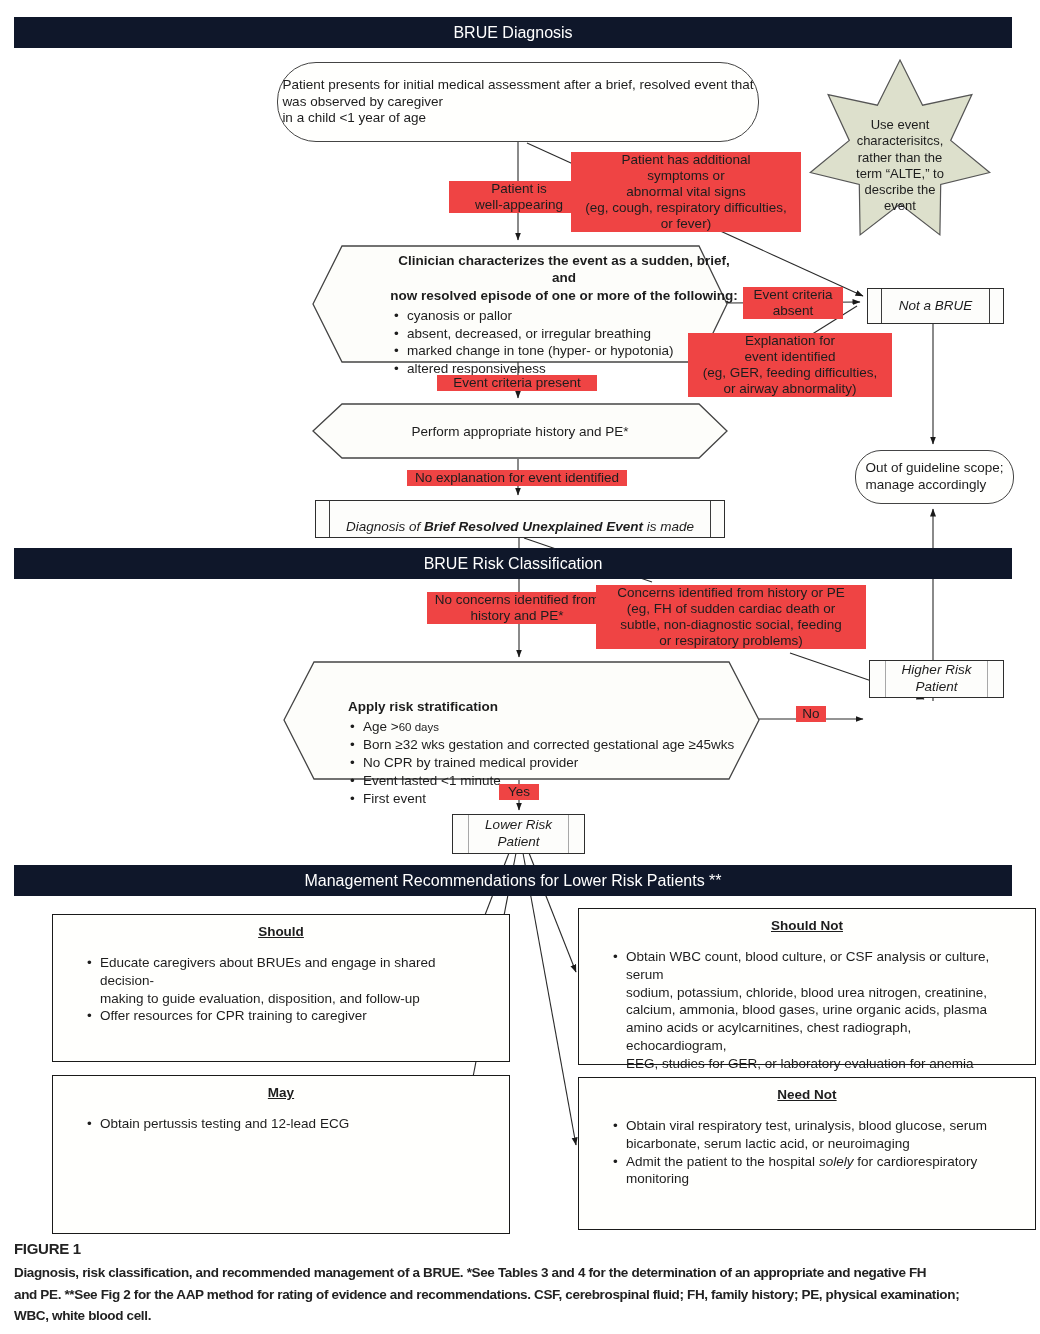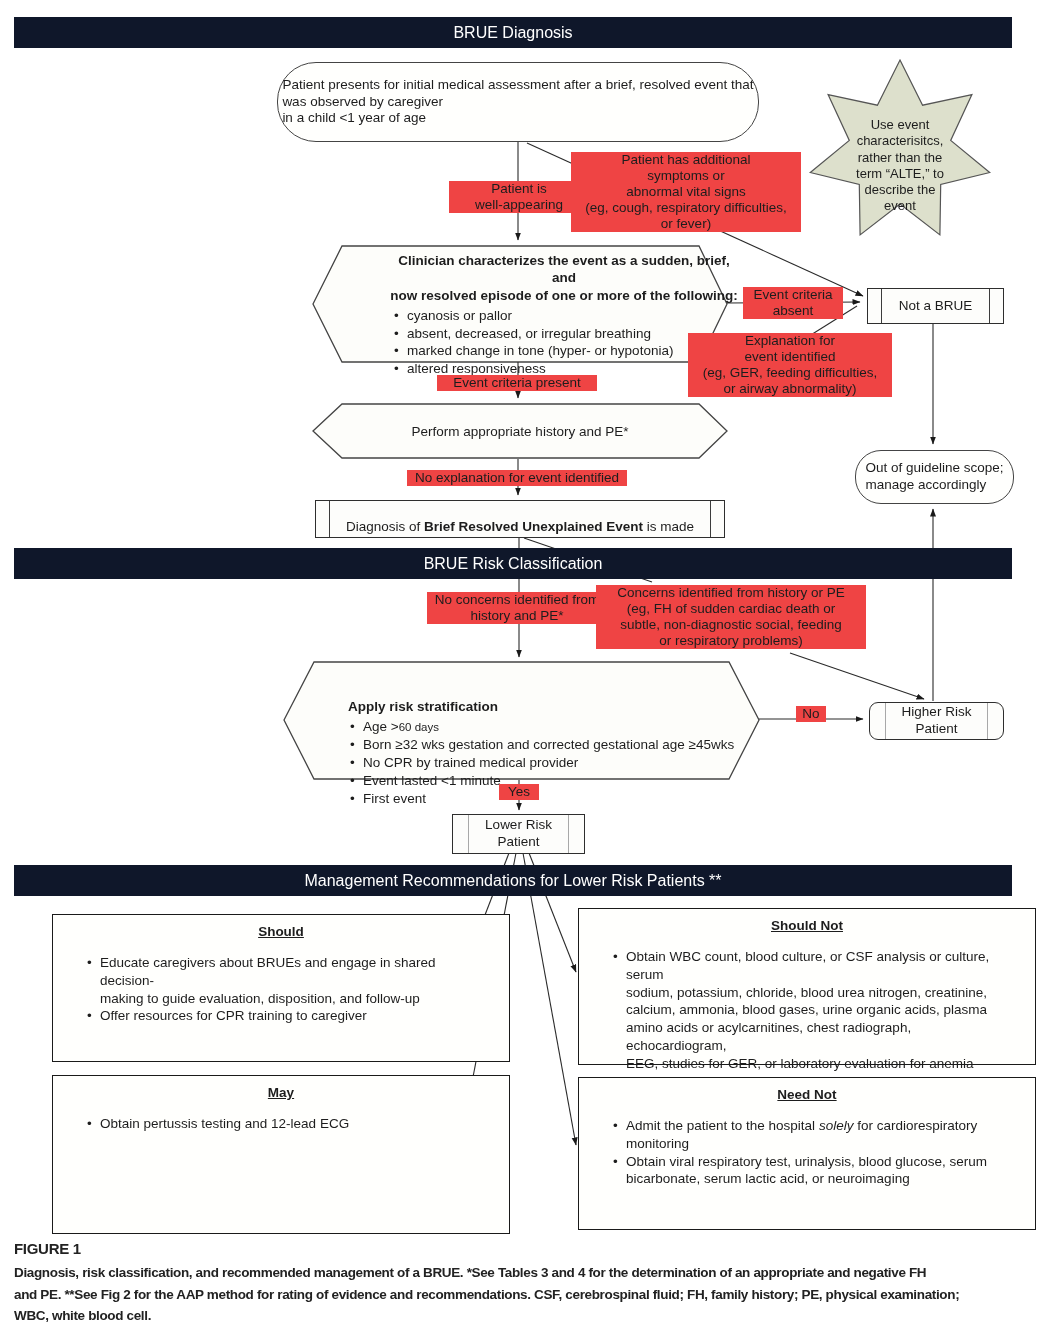"Not a BRUE" .procbox { font-style: none -> italic }
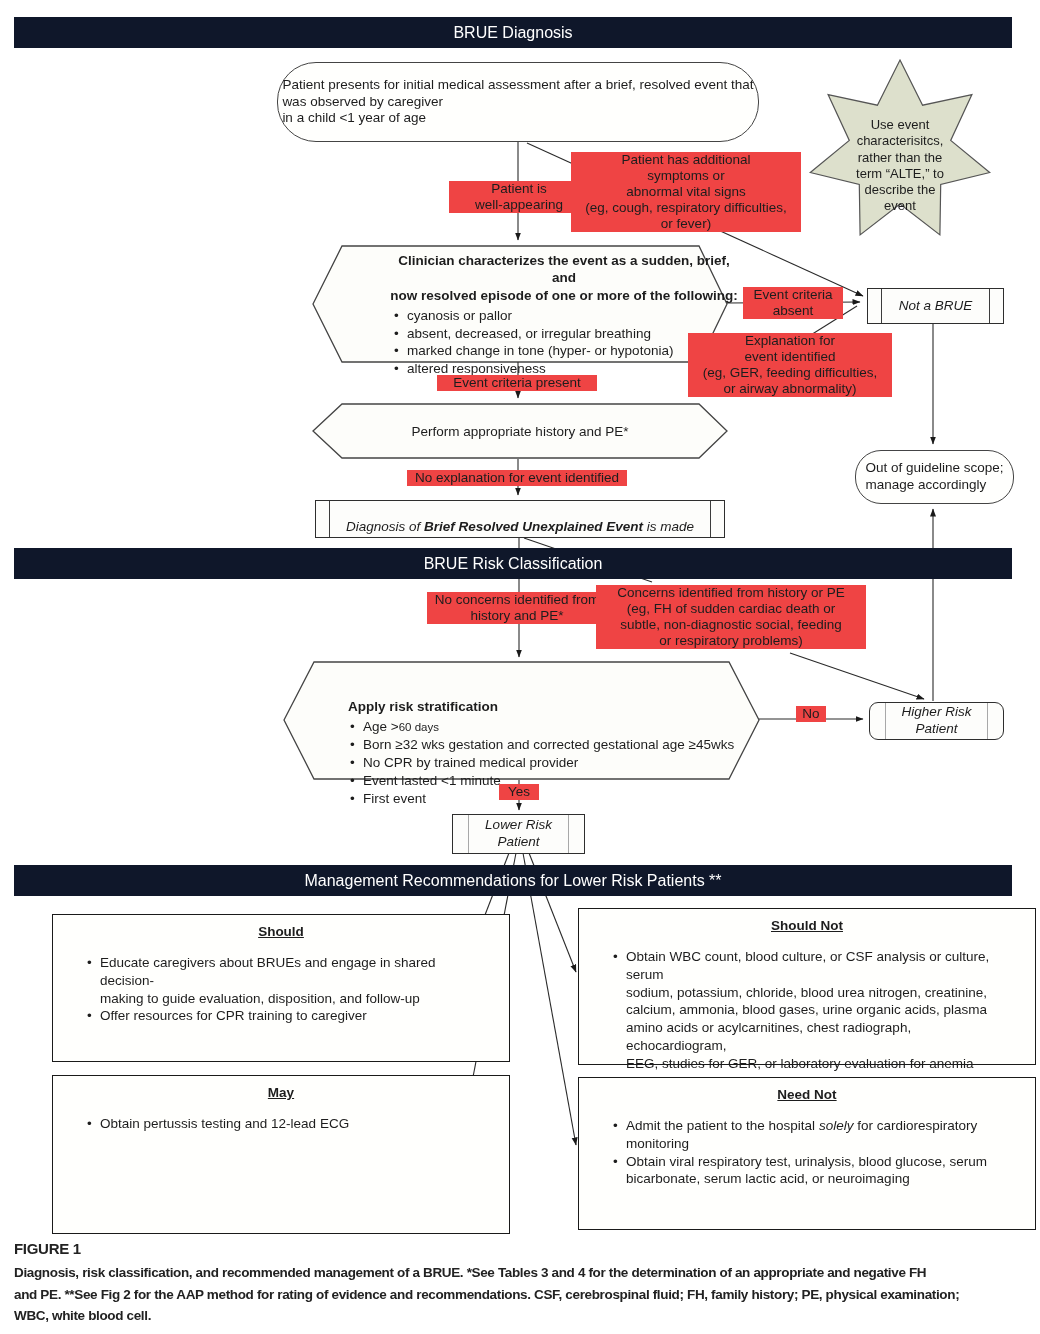"Higher Risk" div.procbox { border-radius: 9px -> none; top: 702px -> 660px }
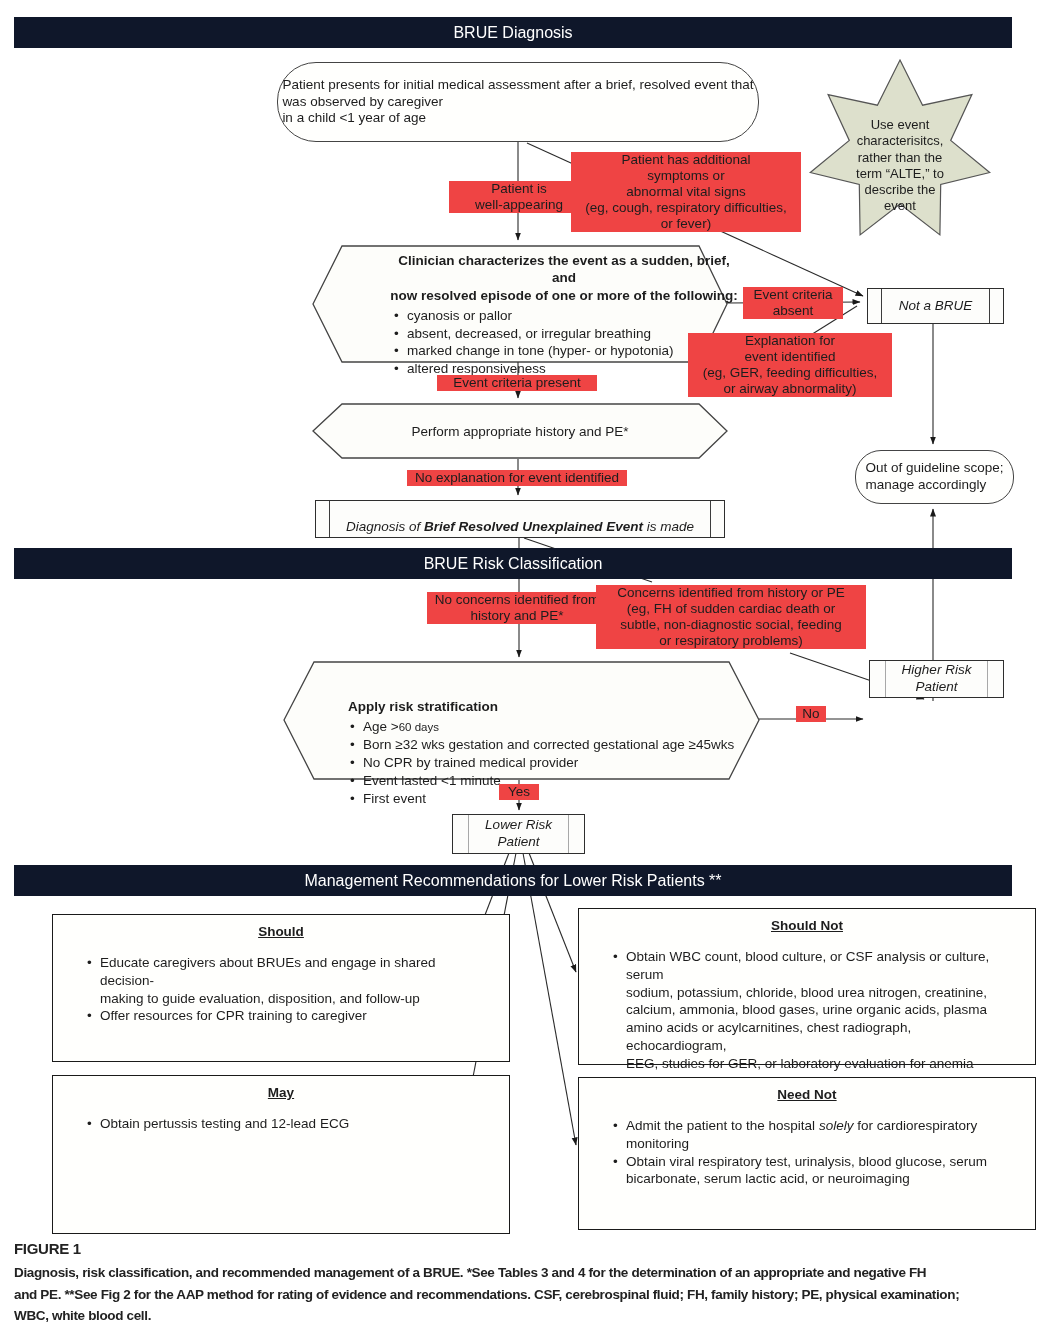"Admit the patient to the" li { order: before "Obtain viral respiratory test," -> after "Obtain viral respiratory test," }
